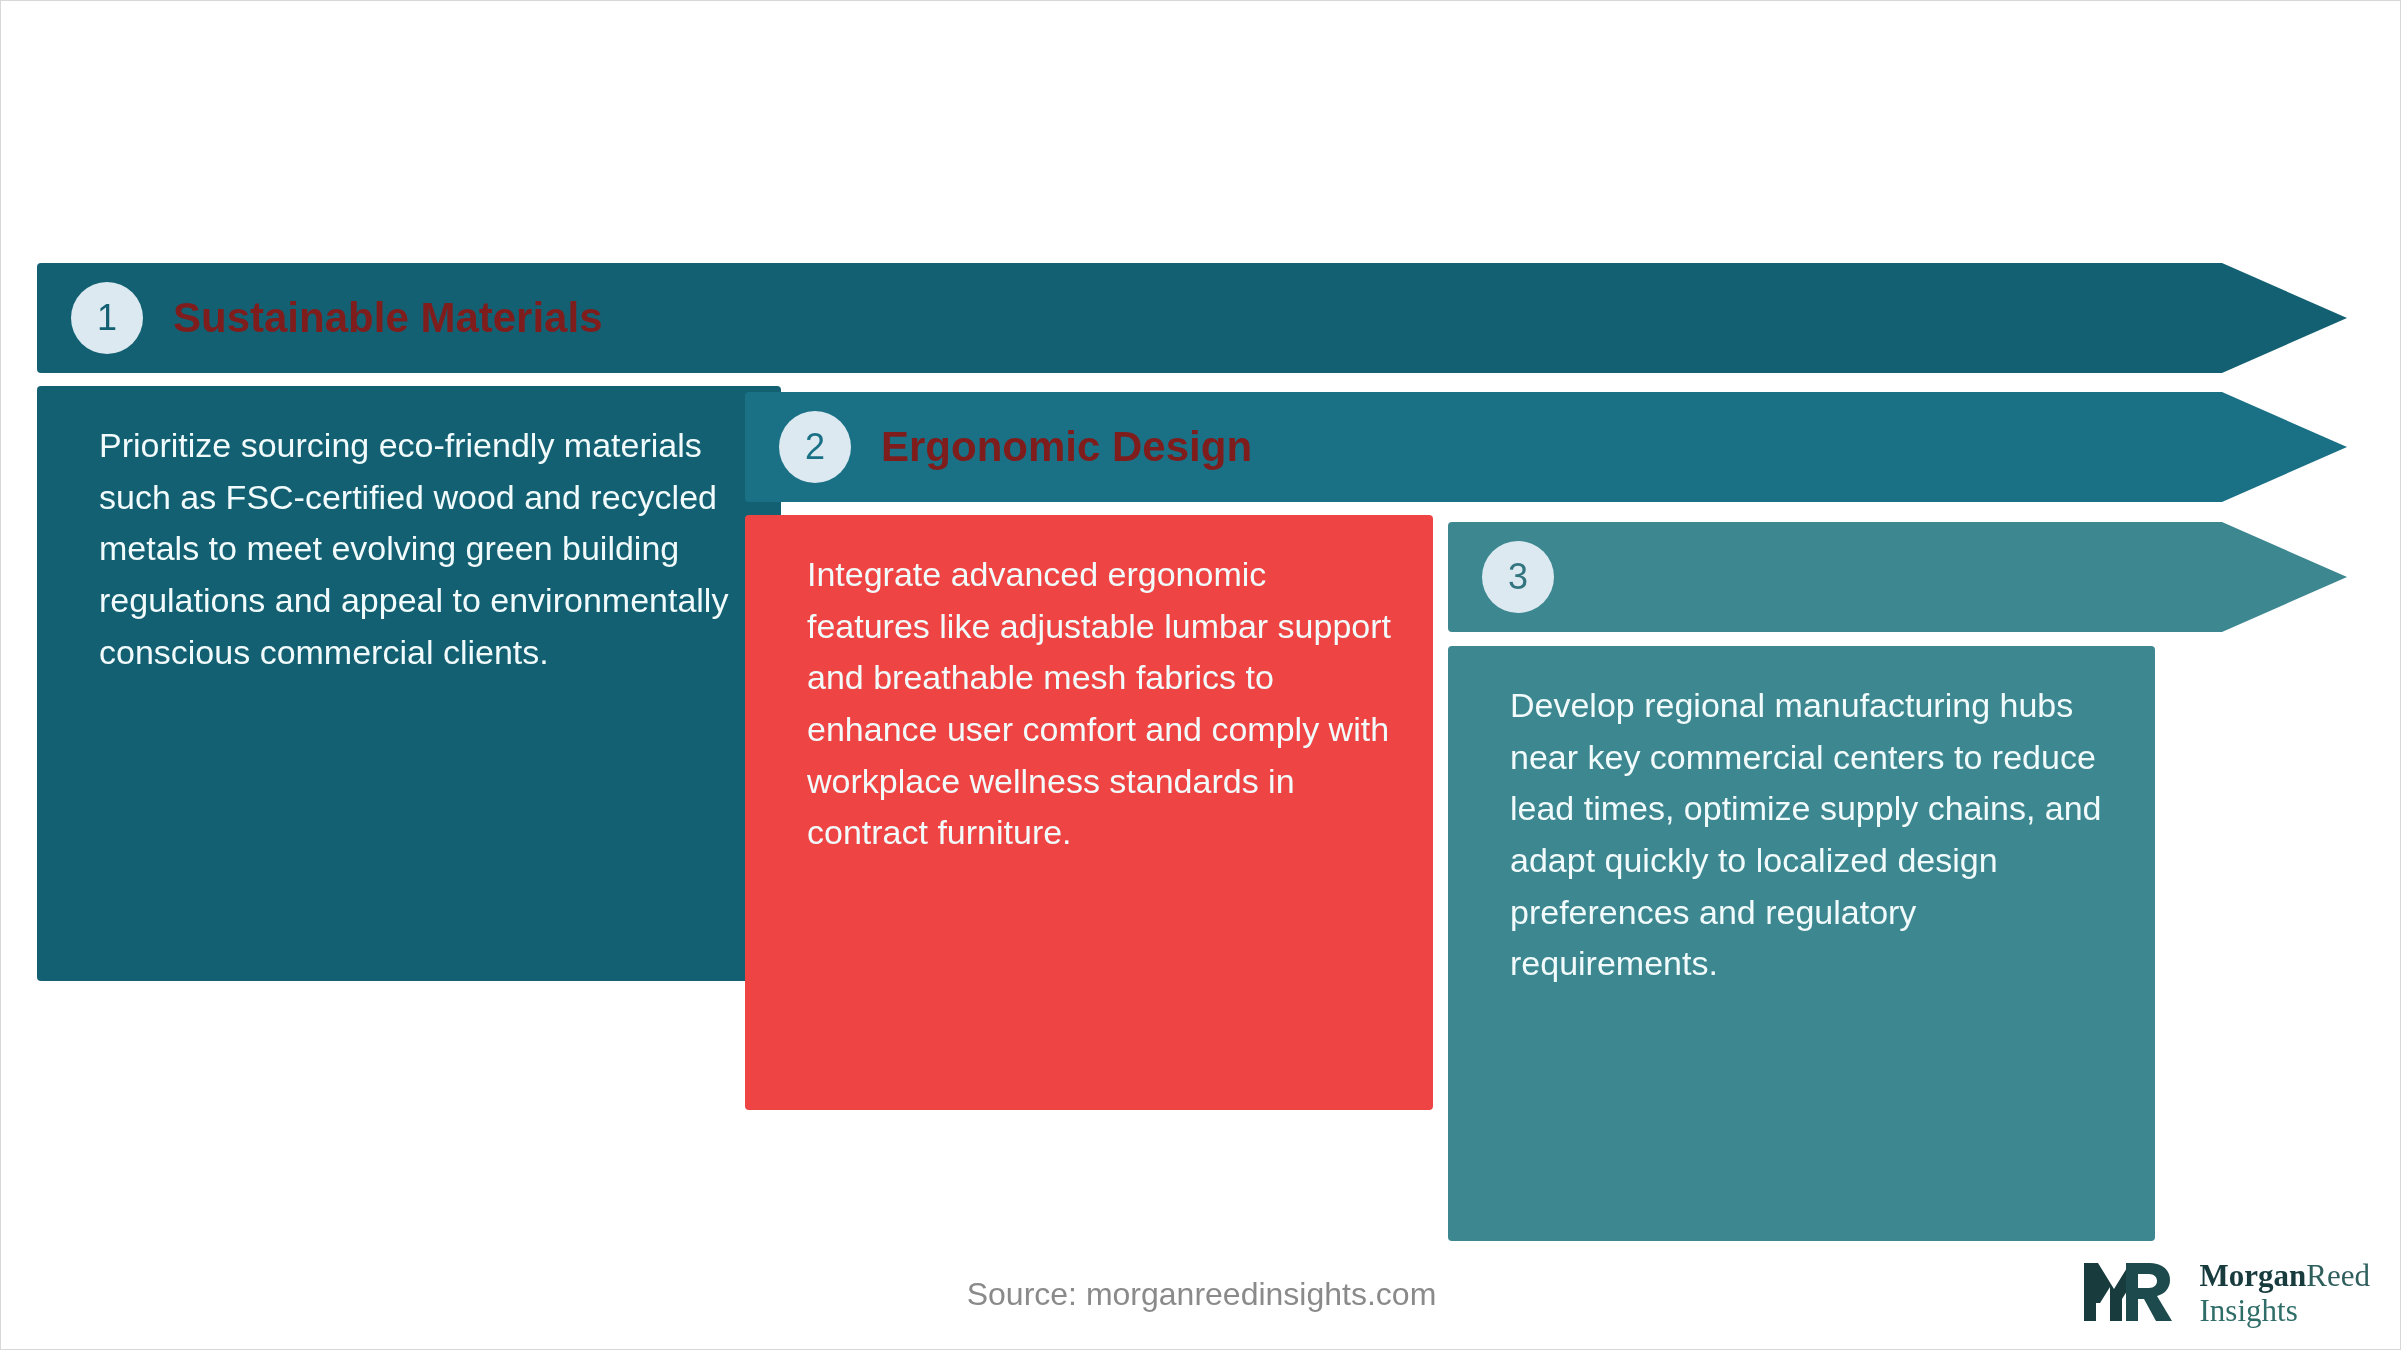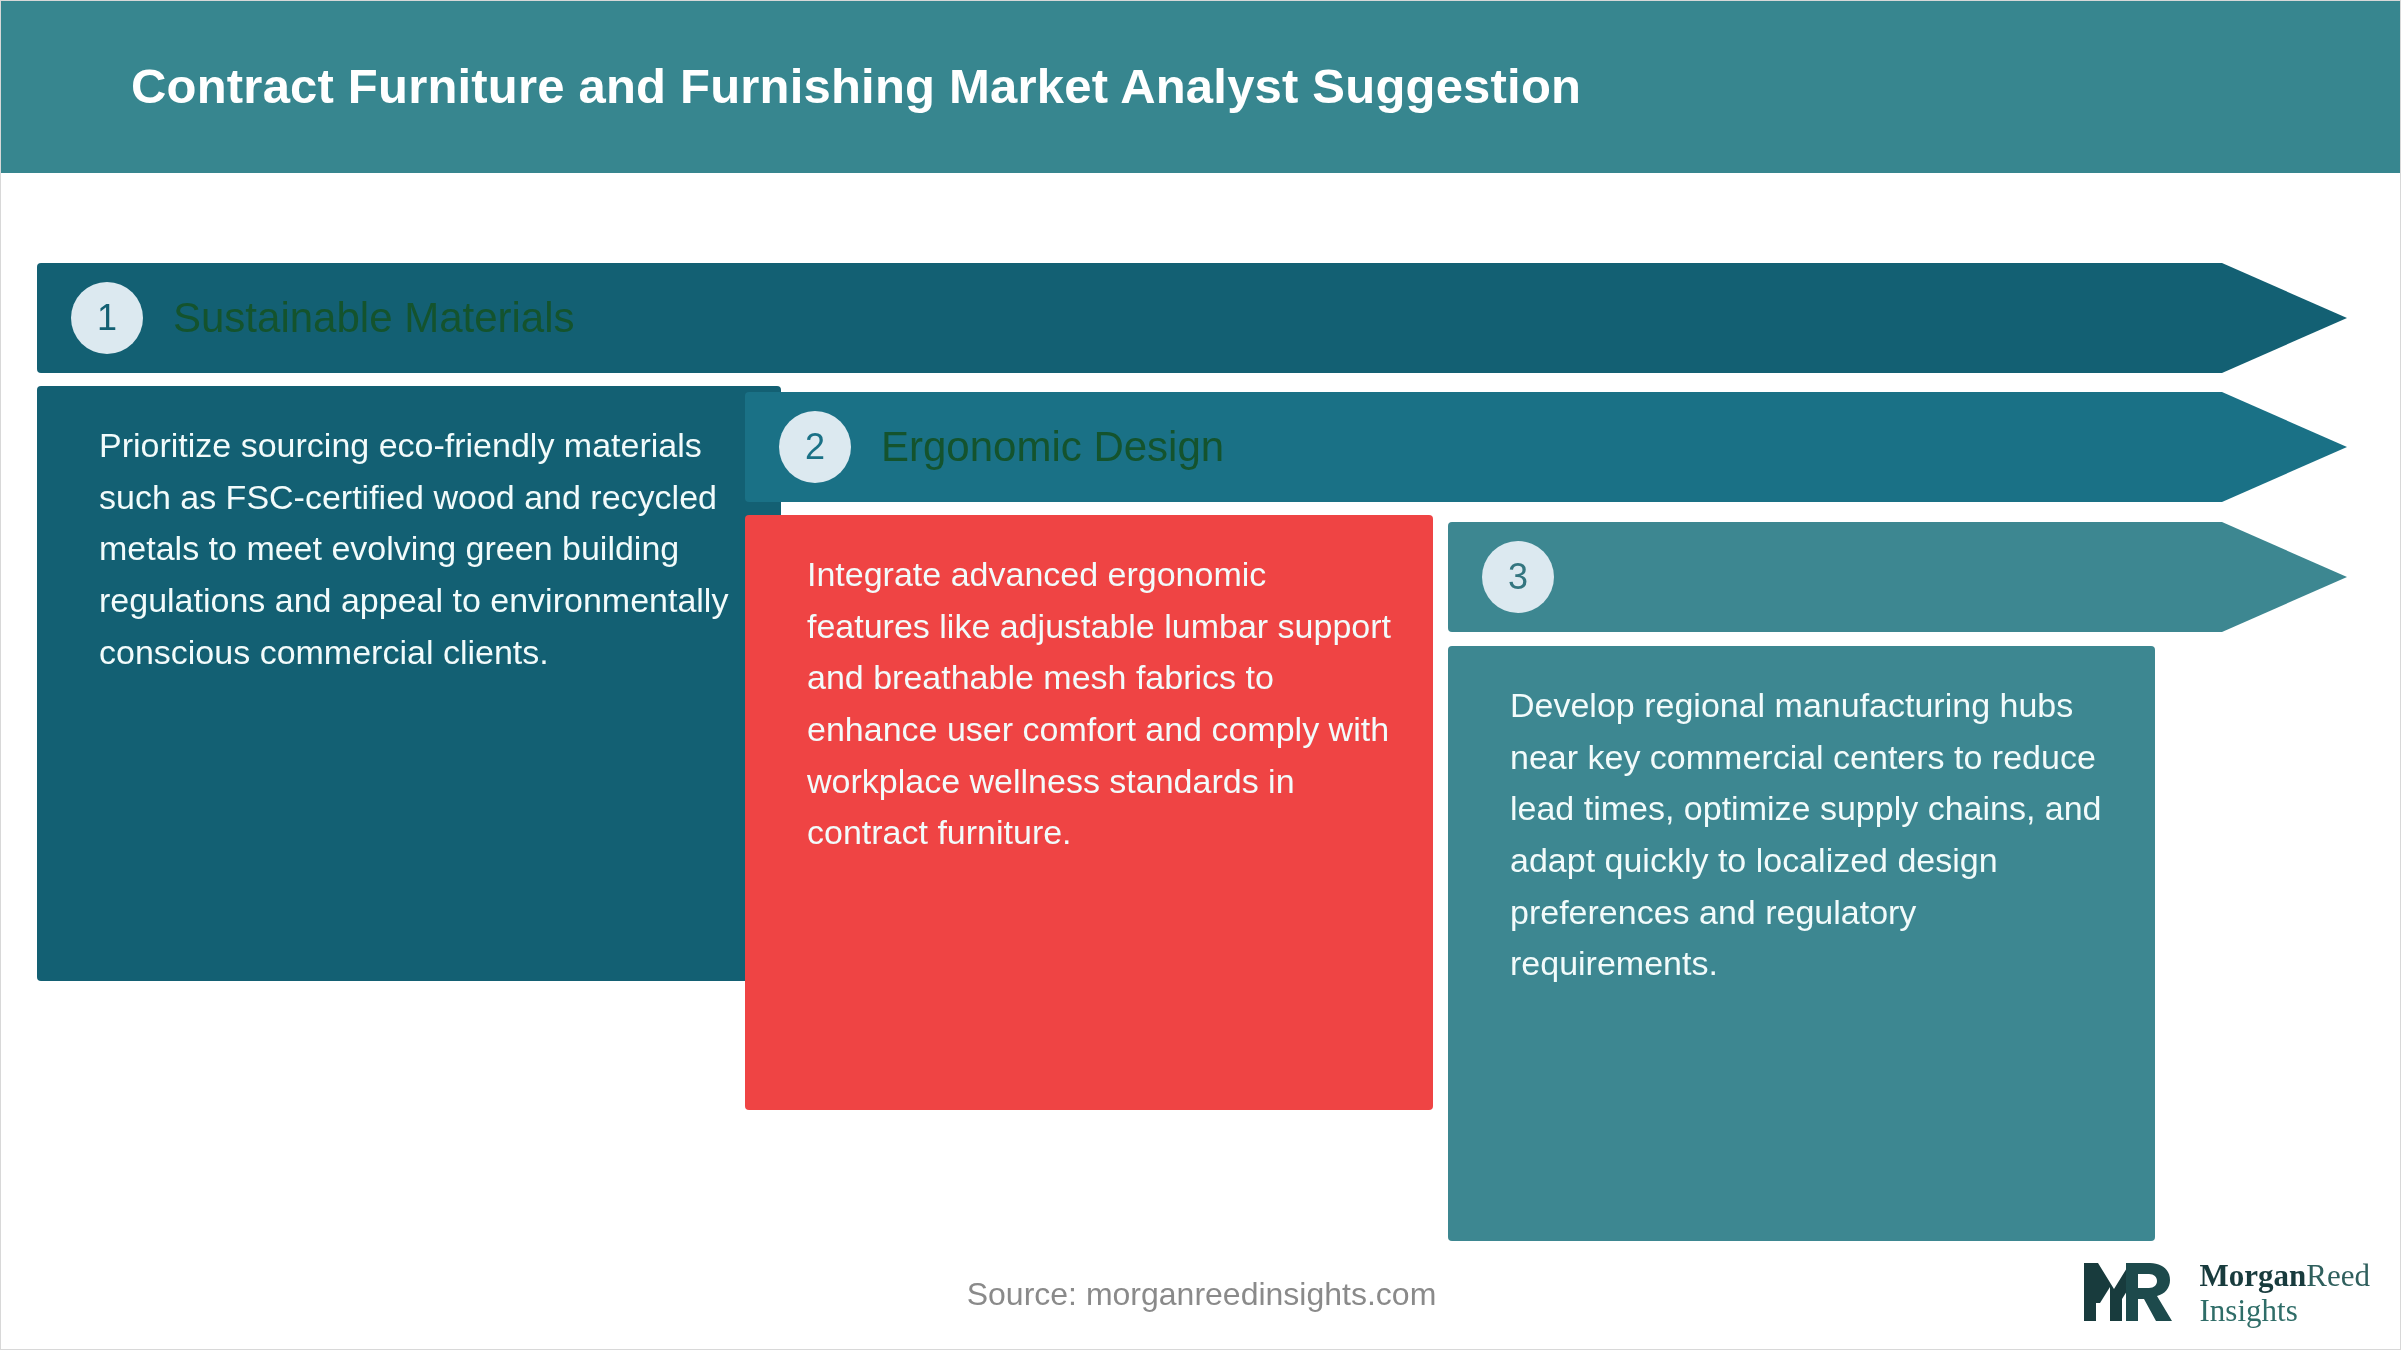"Contract Furniture and Furnishing Market" div { html: <div> <div>Contract Furniture and Furnishing Market Analyst Suggestion</div> </div> -> none }
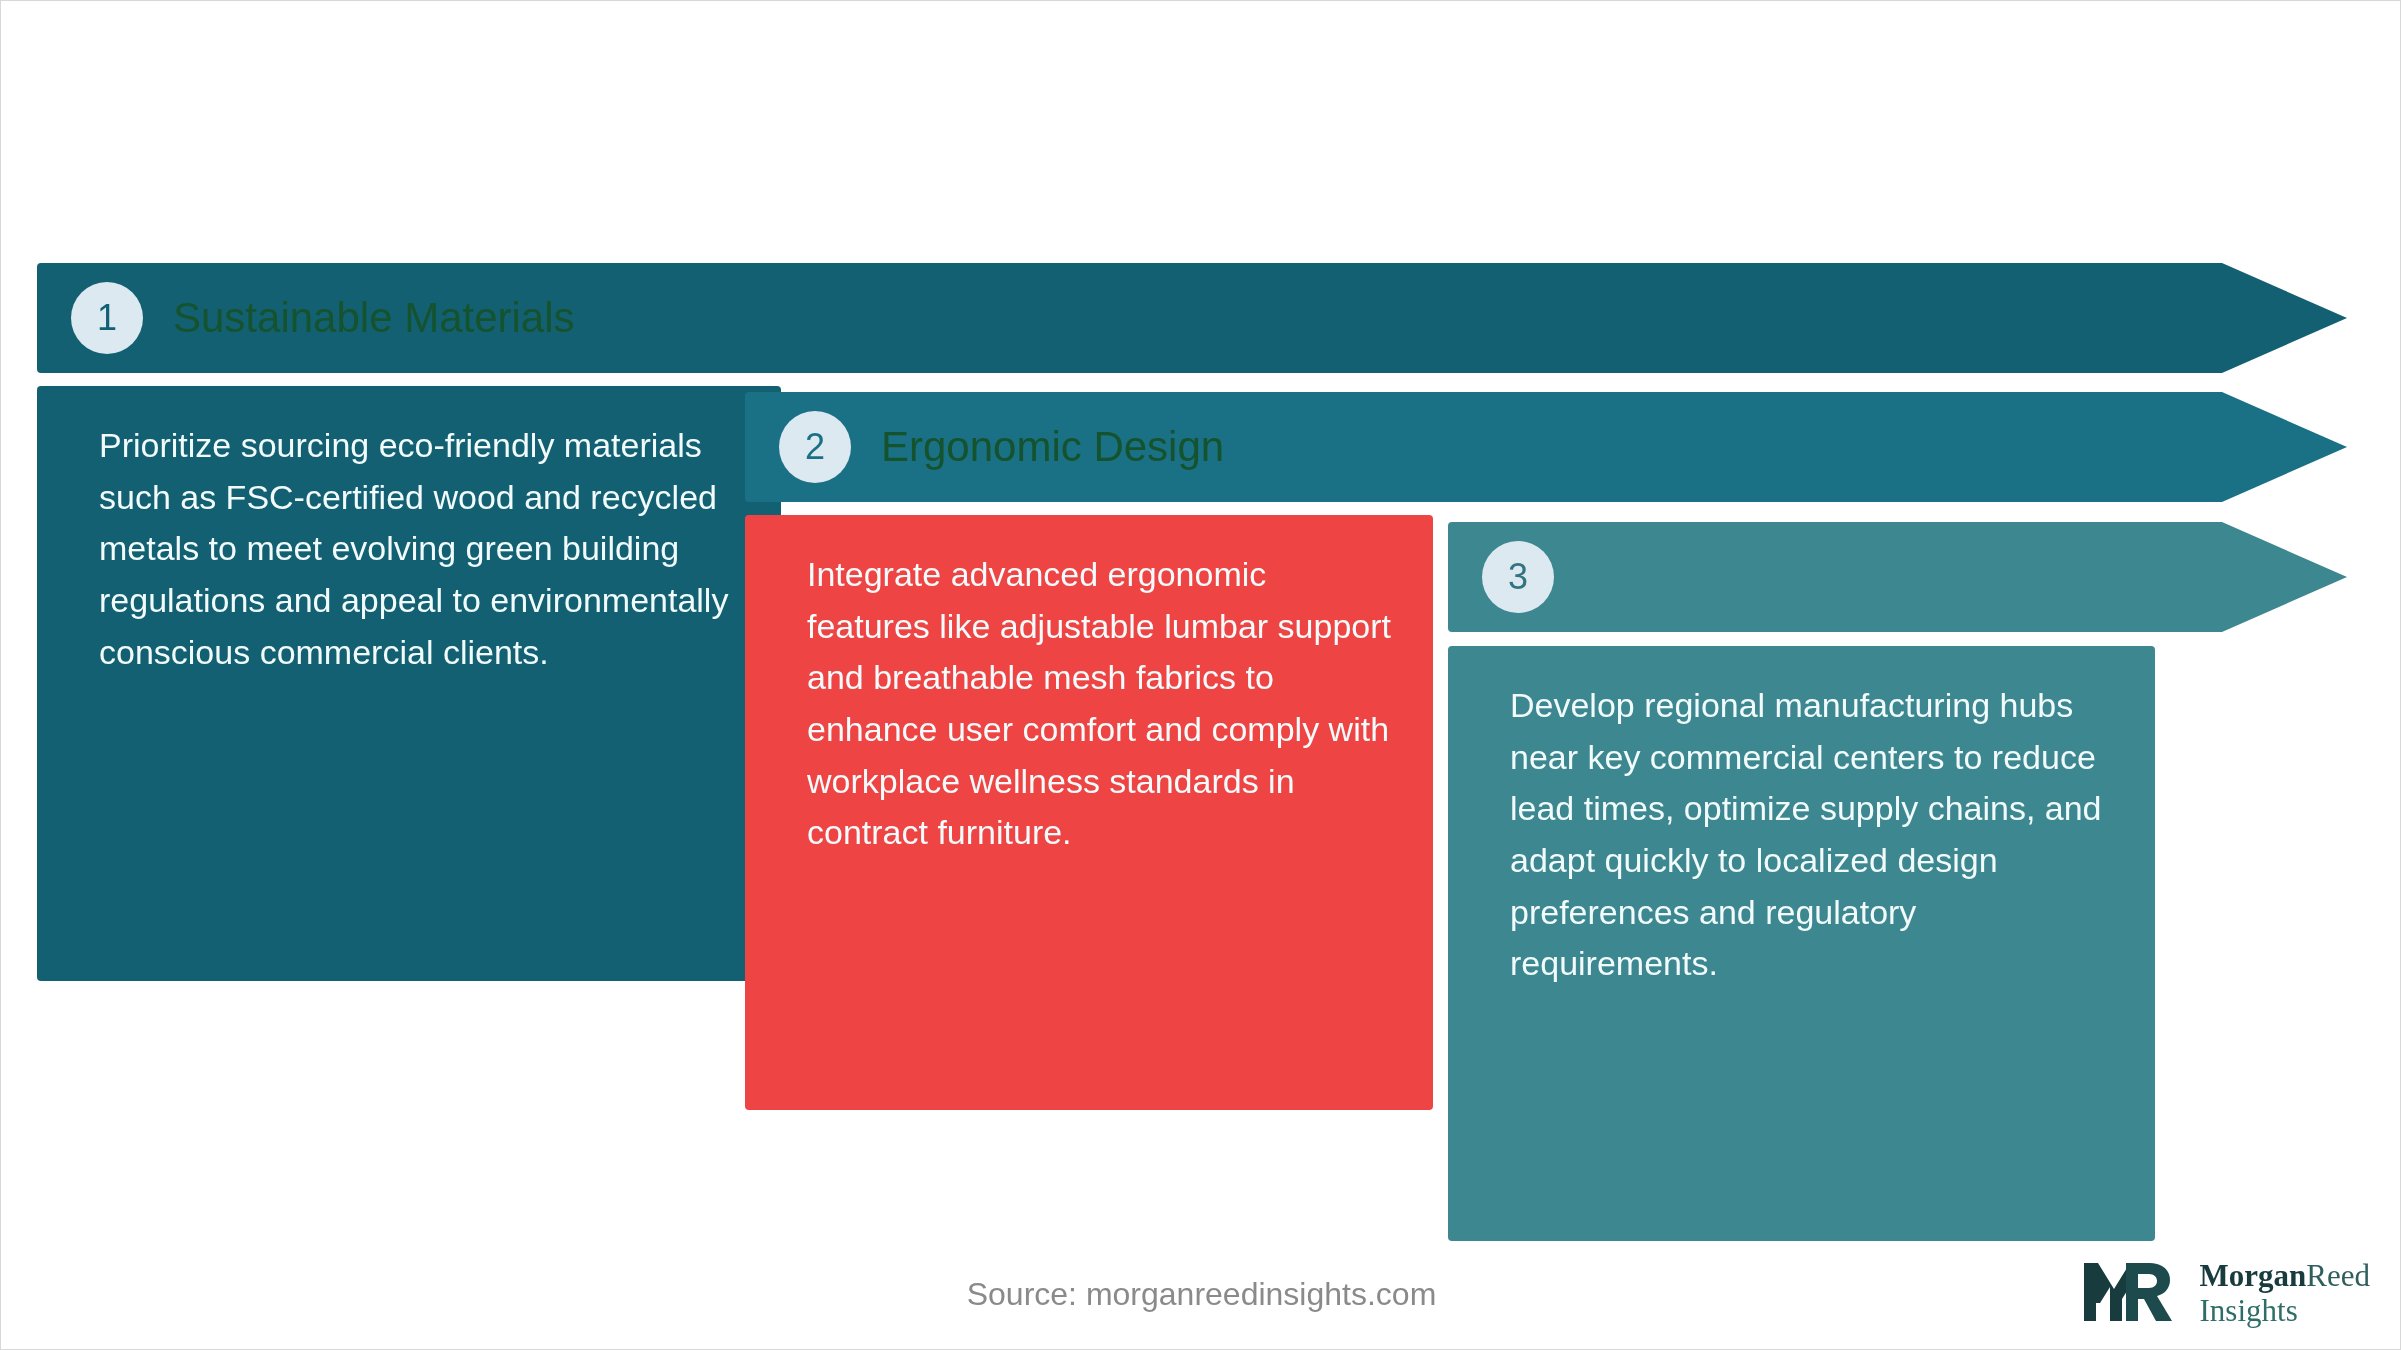"Sustainable Materials" .banner-title { color: #14532d -> #7f1d1d; font-weight: normal -> bold }
